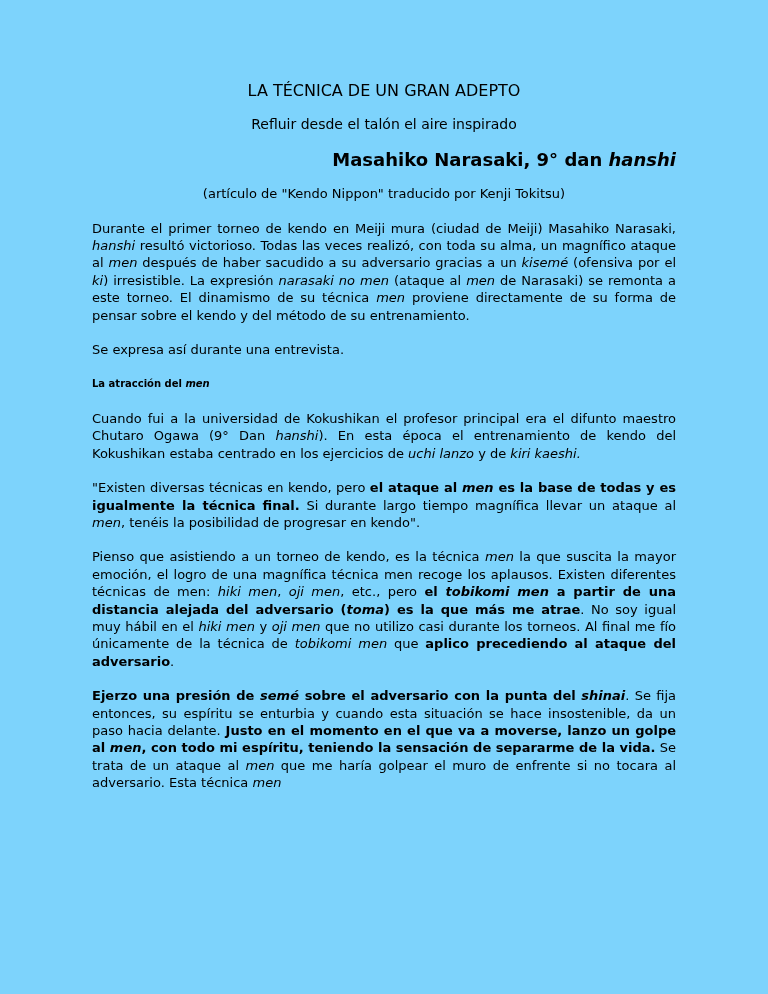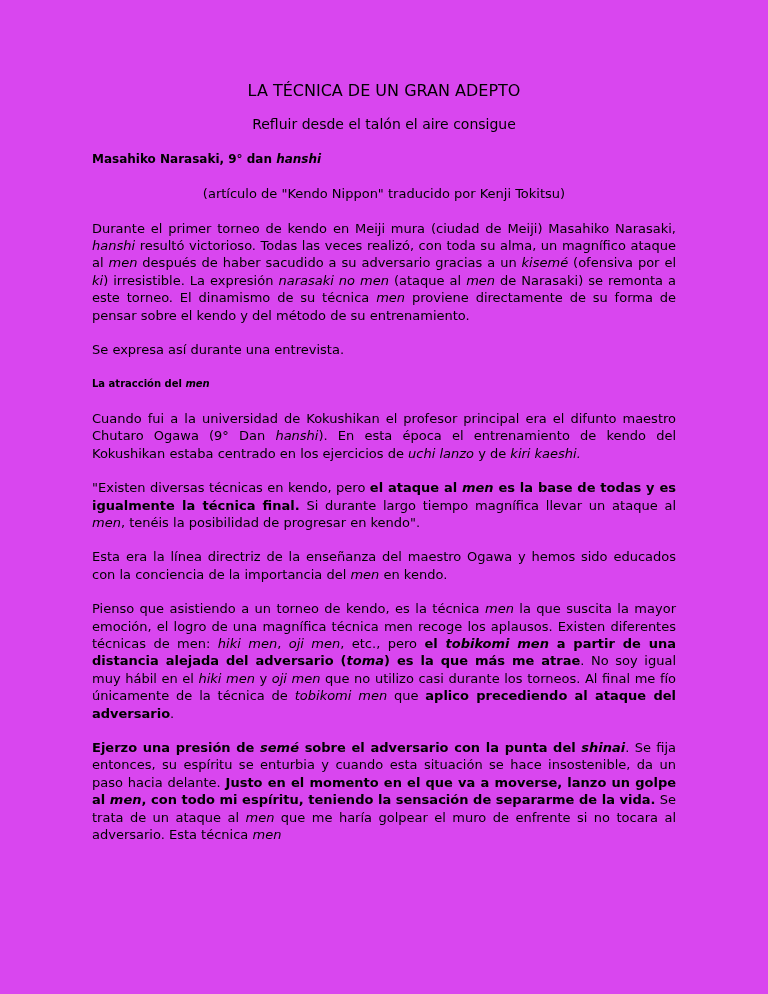"LA TÉCNICA DE UN GRAN" .page { background: #d946ef -> #7dd3fc }
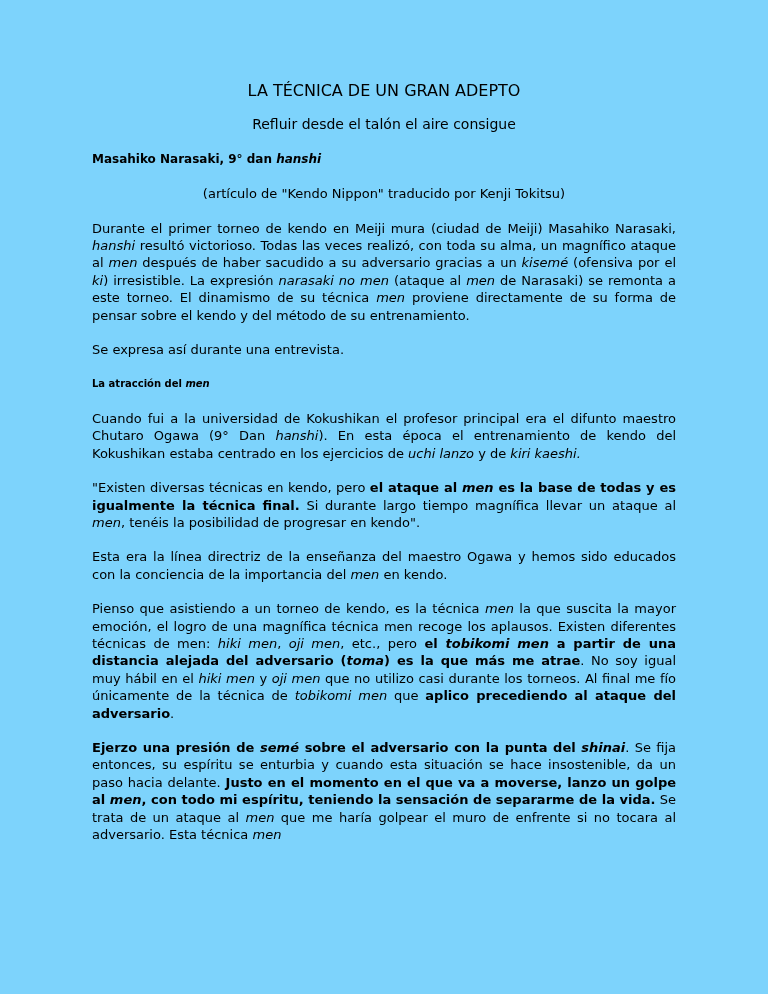"Refluir desde el talón el" p.doc-subtitle { text: consigue -> inspirado }
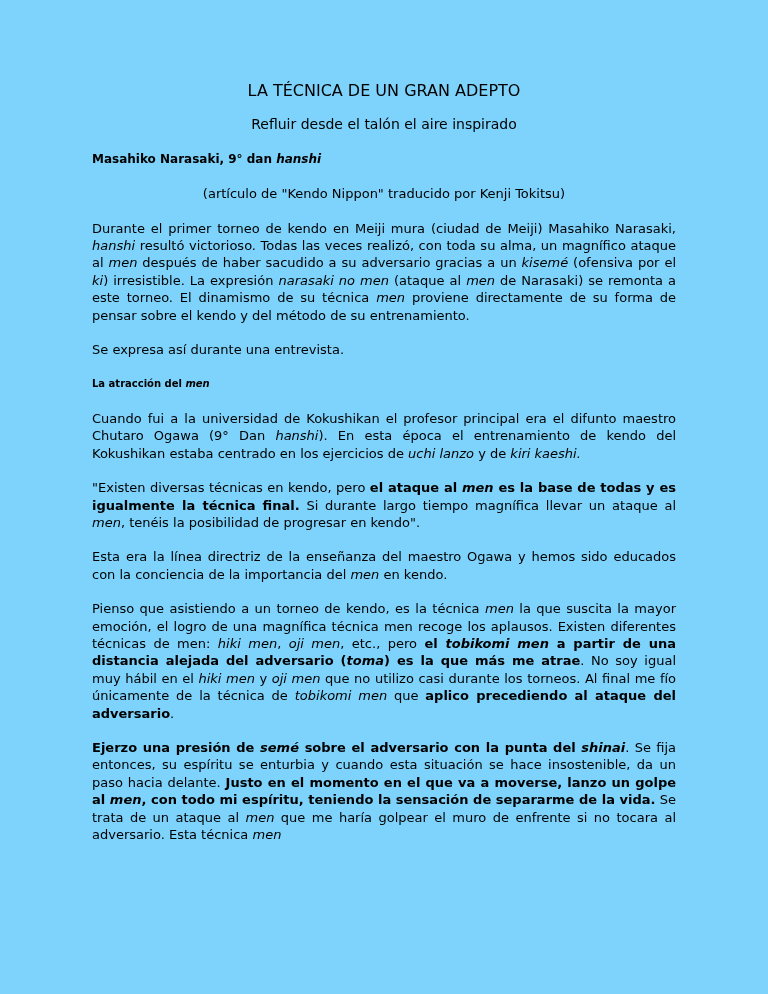"Masahiko Narasaki, 9° dan hanshi" .doc-author { font-size: 12px -> 18px; text-align: left -> right }
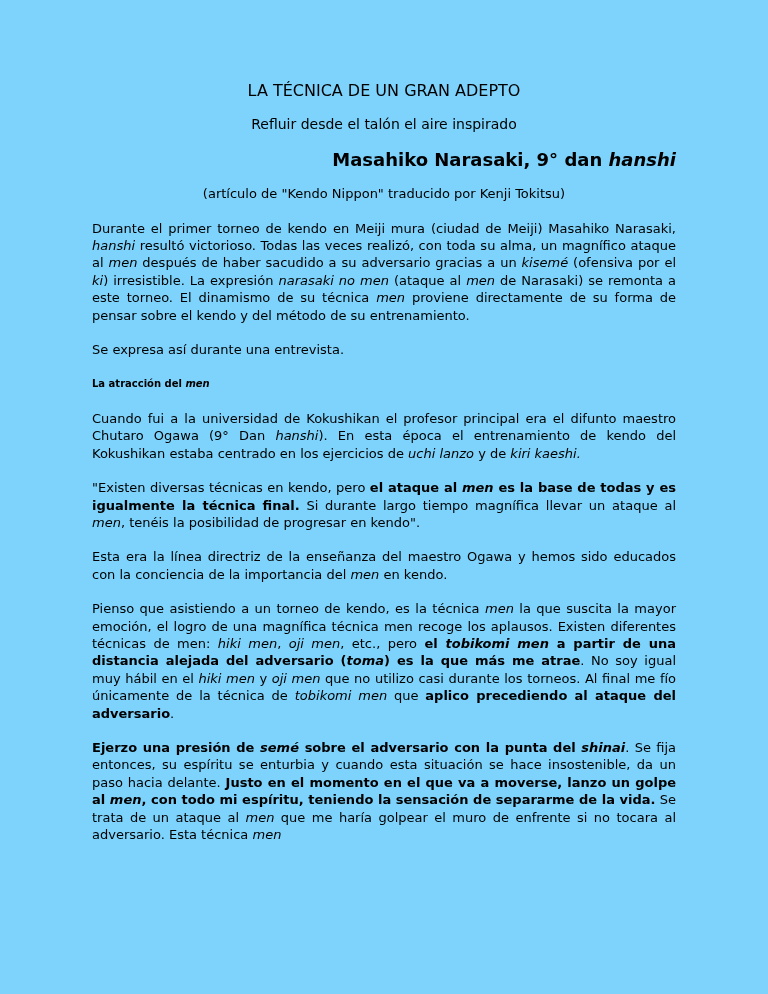"Esta era la línea directriz" p.para { html: <p><span>Esta era la línea directriz de la enseñanza del maestro Ogawa y hemos sido educados con la conciencia de la importancia del </span><span>men</span><span> en kendo.</span></p> -> none }
